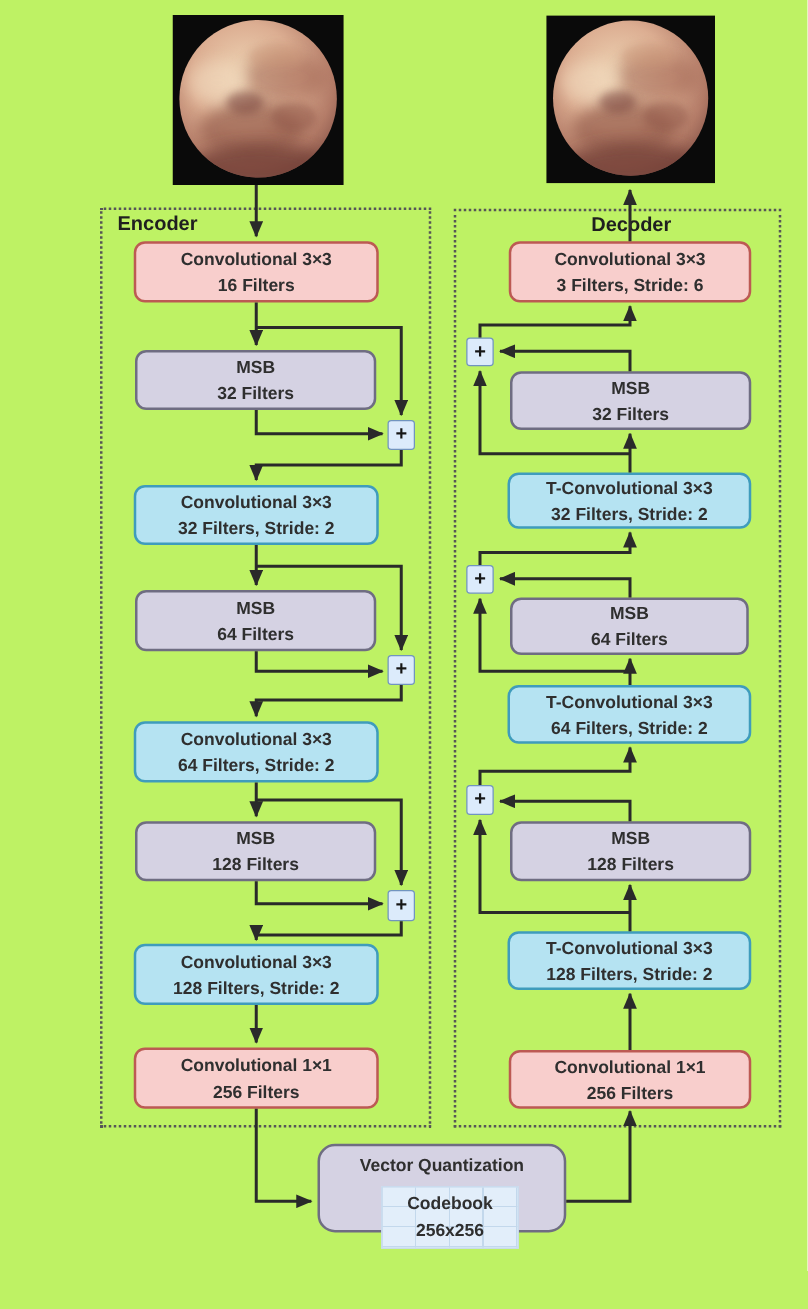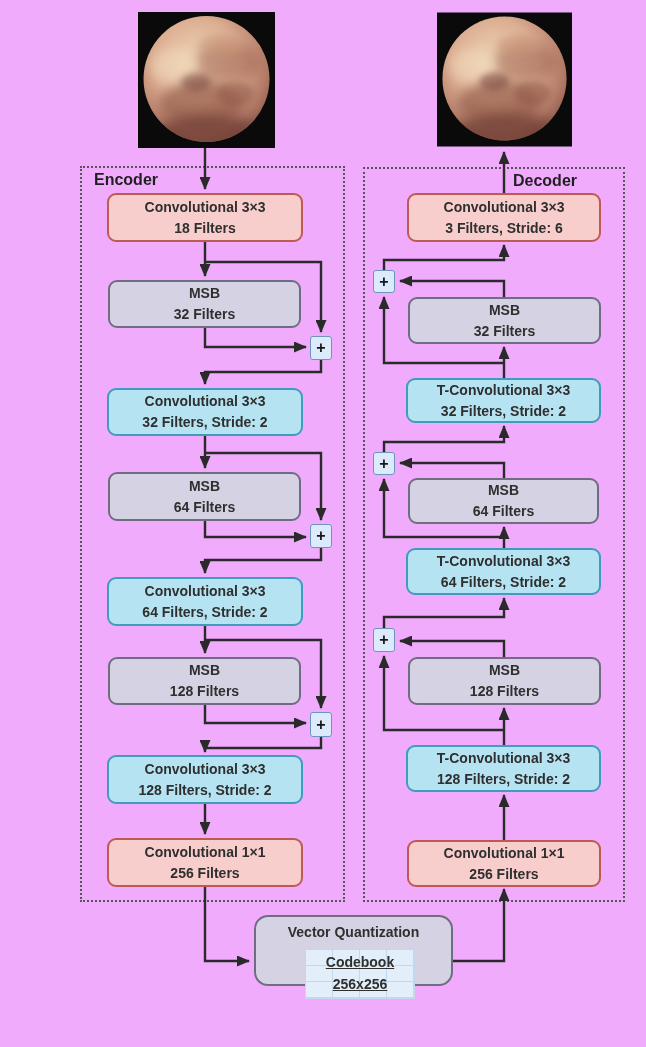"Encoder" .page { background: #f0abfc -> #bef264 }
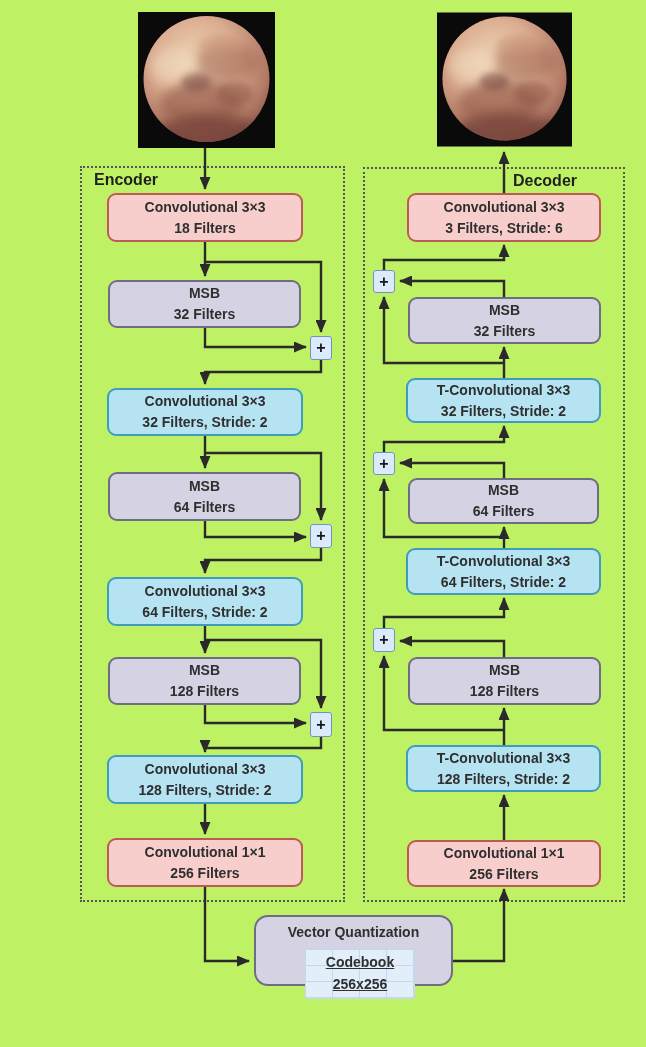"Decoder" div.group-label { text-align: center -> left }
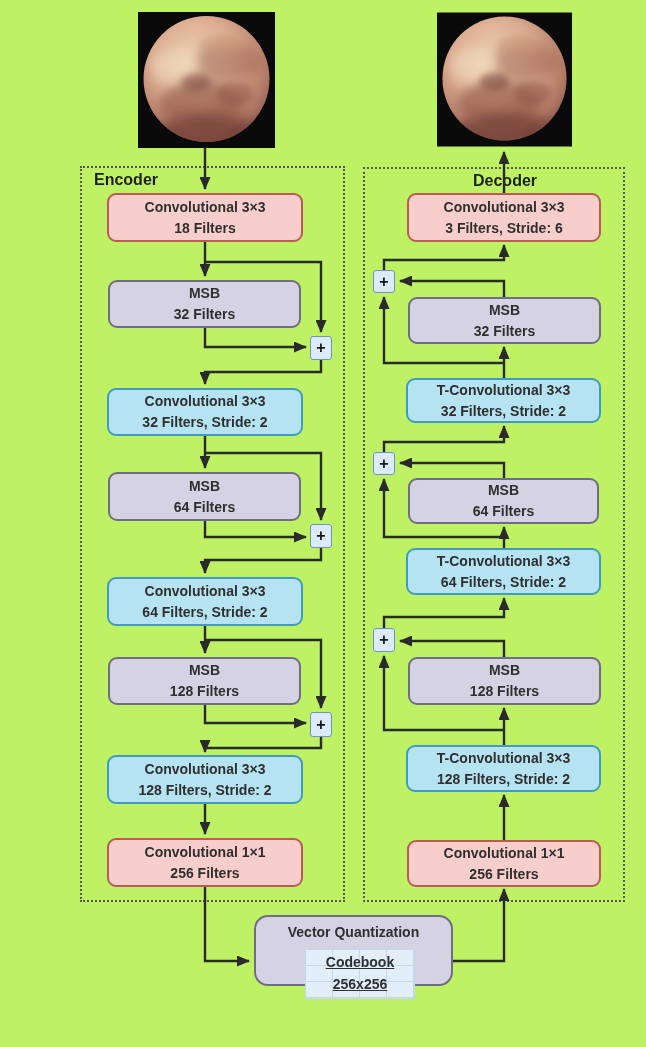"18 Filters" div { text: 18 -> 16 }
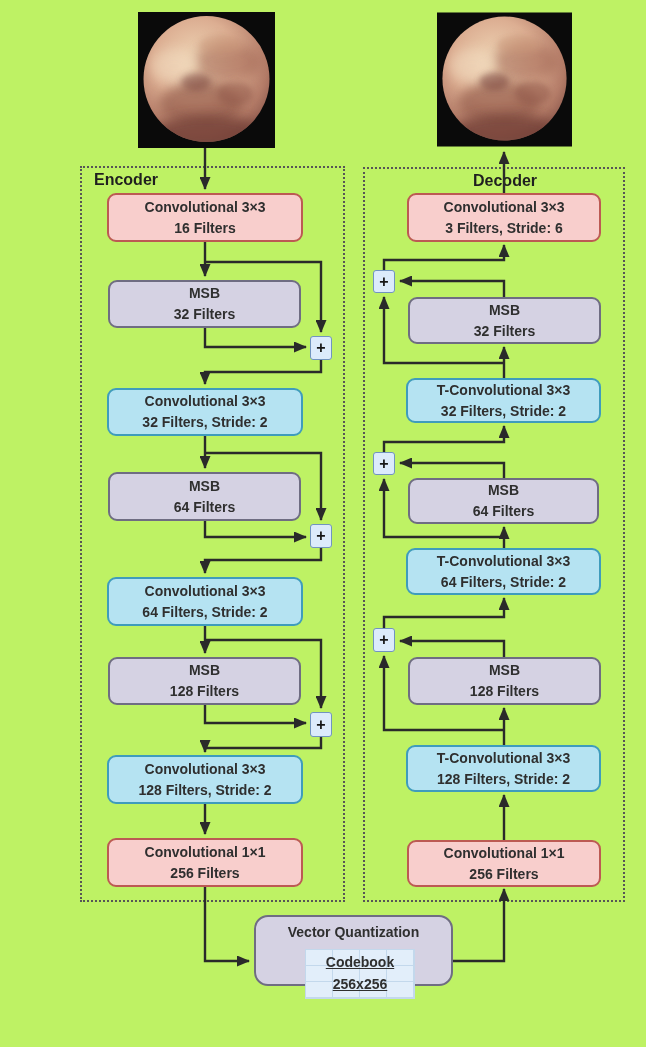"Codebook" .codebook { text-decoration: underline -> none }
